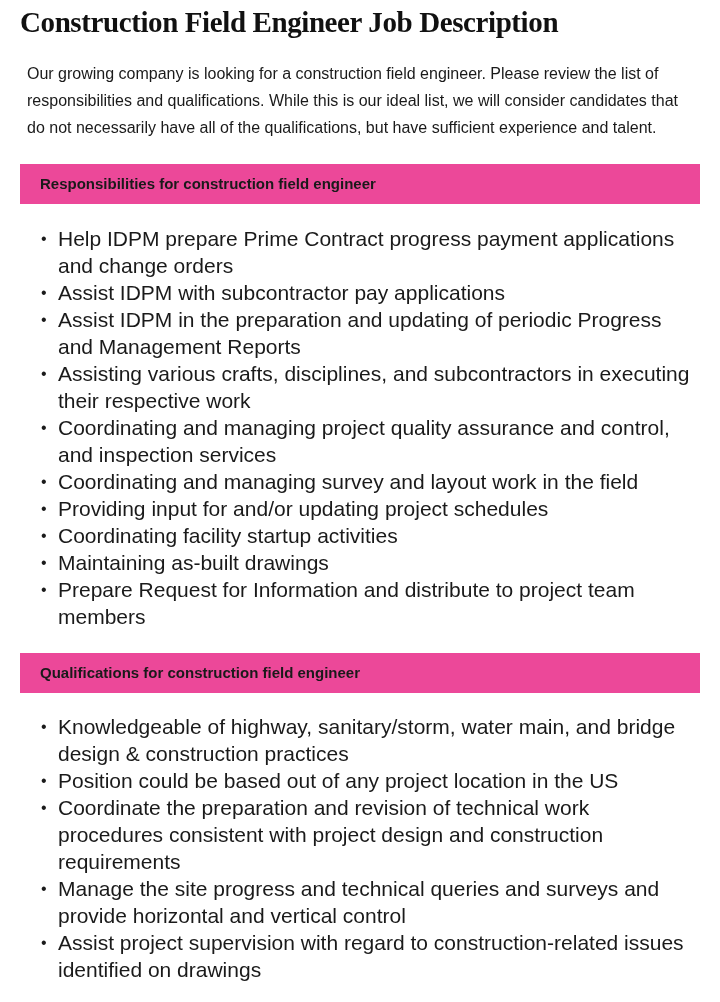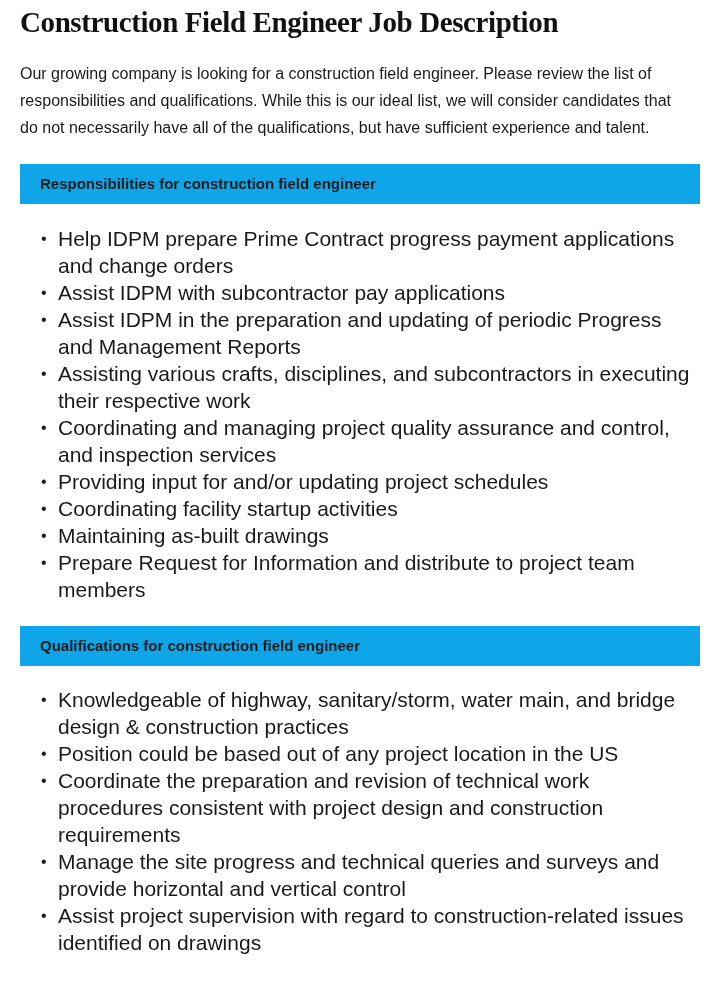"Our growing company is looking" .intro { margin: 19px 0 0 0 -> 19px 0 0 7px }
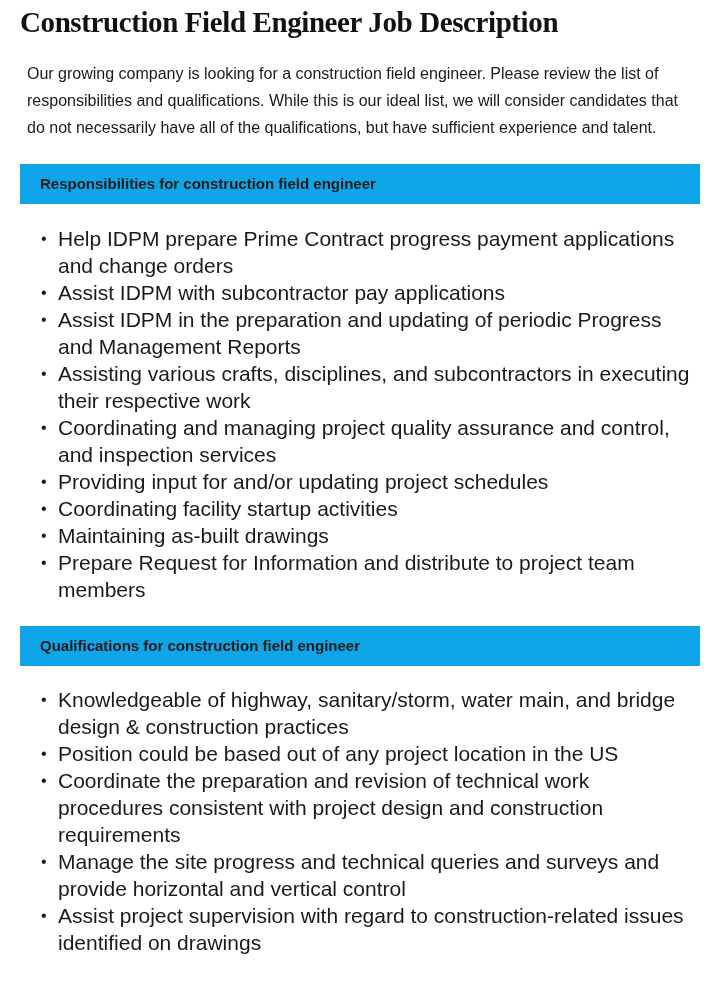"Responsibilities for construction field" .section-header { background: #0ea5e9 -> #ec4899 }
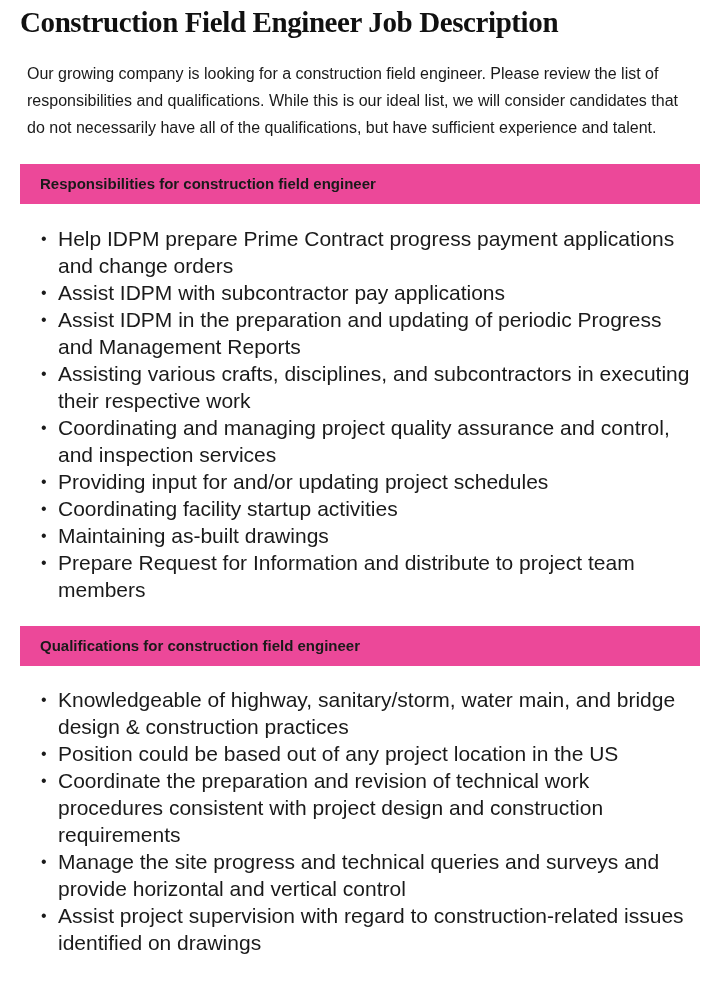"Coordinating and managing survey and" li.bullet-item { html: none -> <li>Coordinating and managing survey and layout work in the field</li> }
